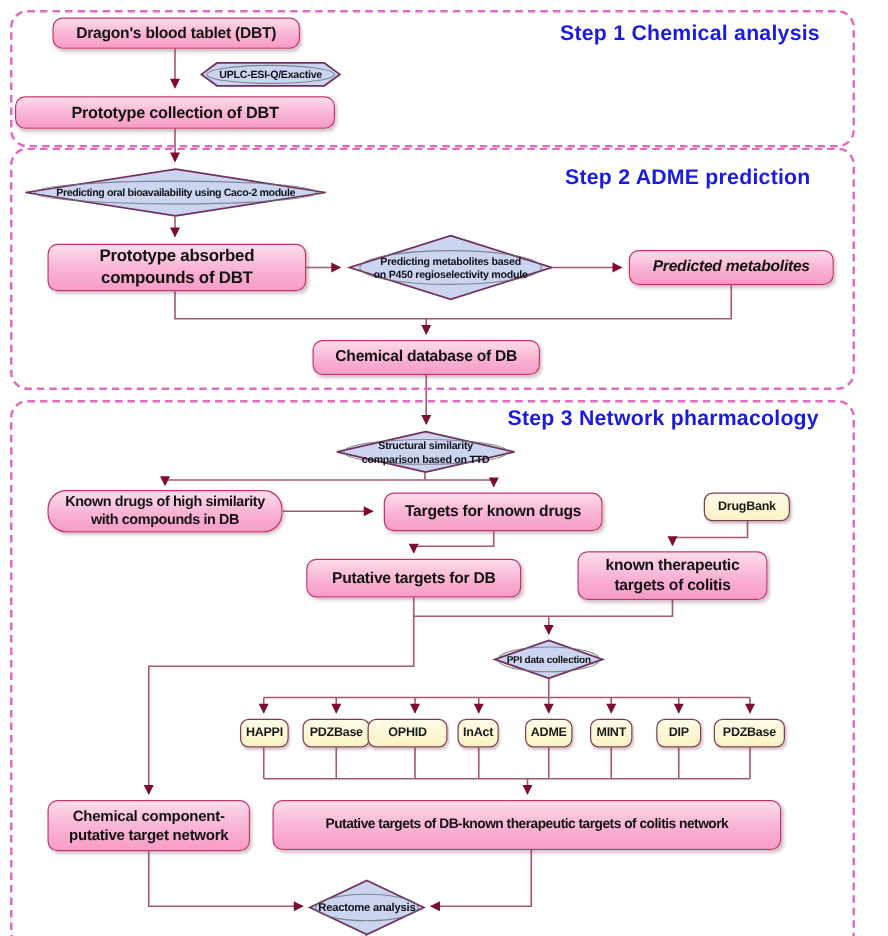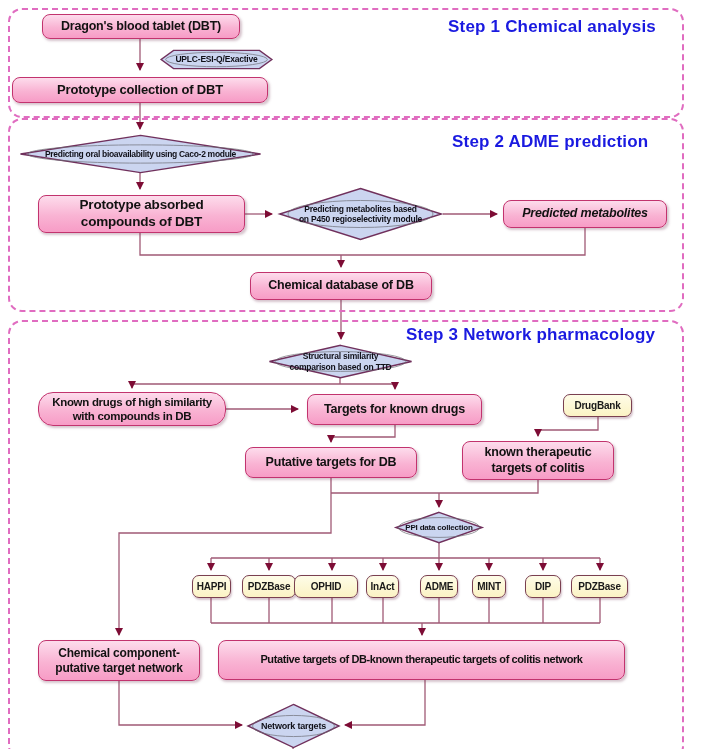"Network targets" span.dlabel { text: Network targets -> Reactome analysis }
